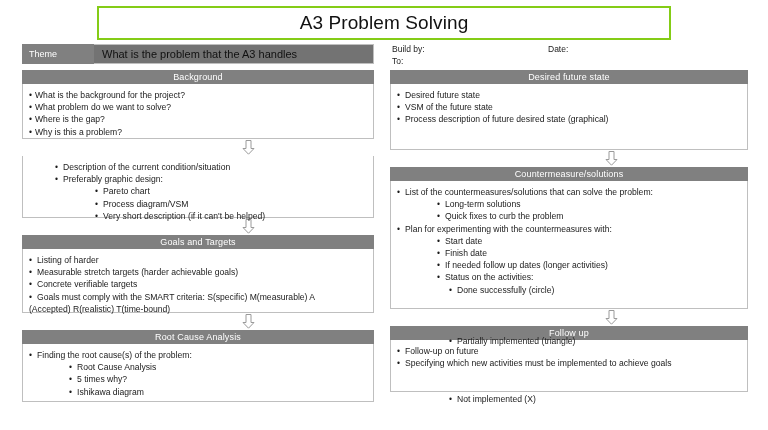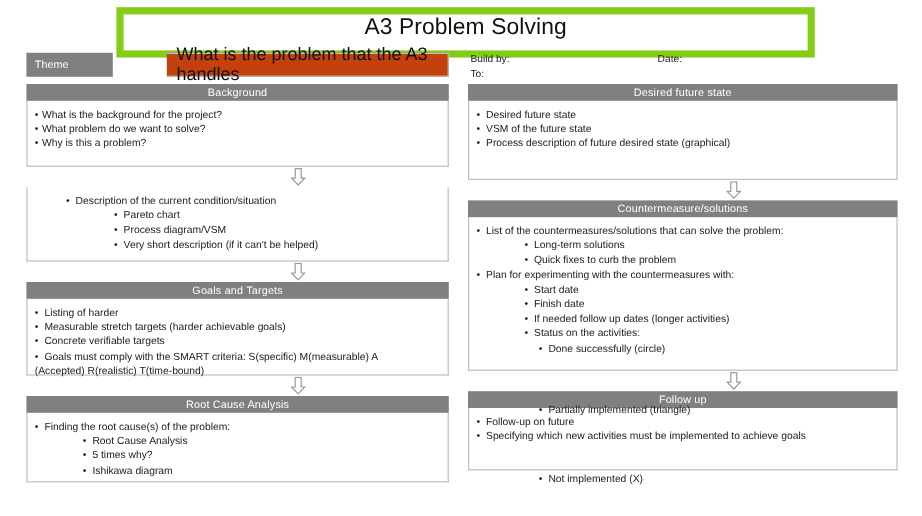"A3 Problem Solving" .title-box { align-items: flex-start -> center; border: 6px solid #84cc16 -> 2px solid #84cc16 }
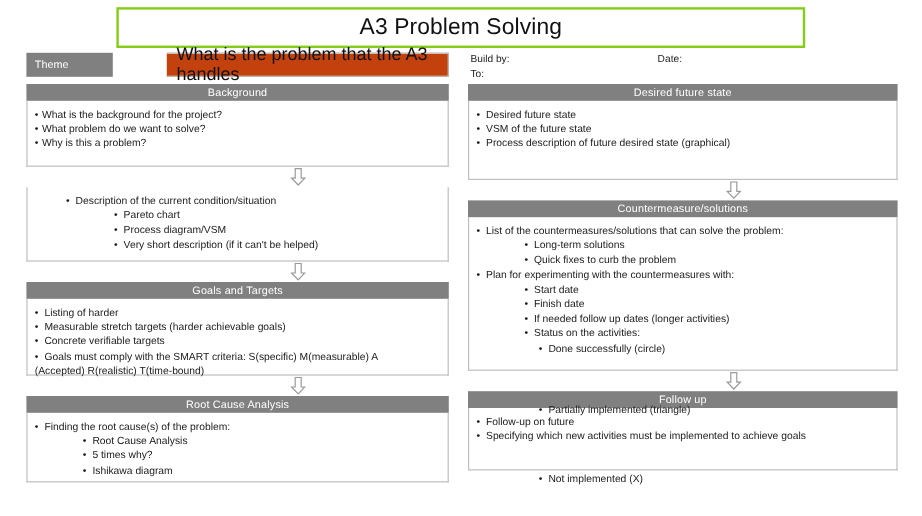"What is the problem that" .theme-value { background: #c2410c -> #737373; font-size: 15px -> 11px; margin-left: 45px -> none }
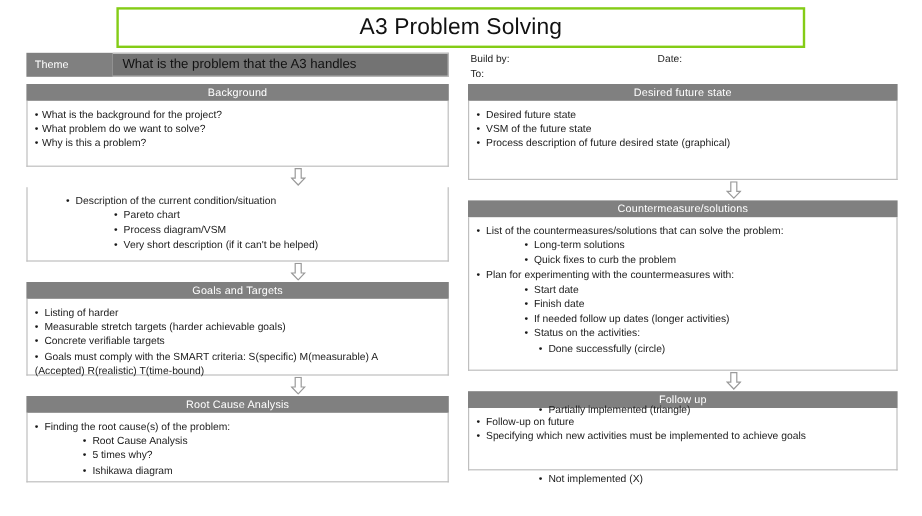"Where is the gap?" li.tight { html: none -> <li>Where is the gap?</li> }
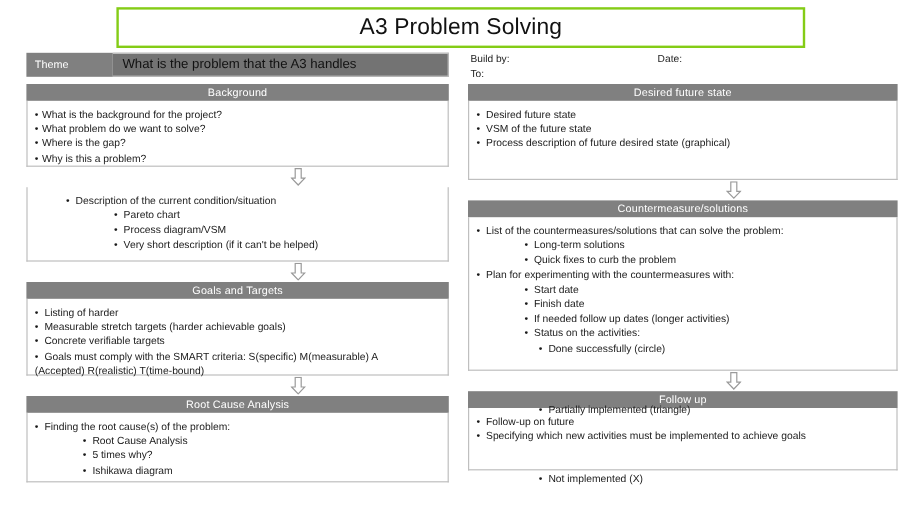"Preferably graphic design:" li { html: none -> <li>Preferably graphic design:</li> }
